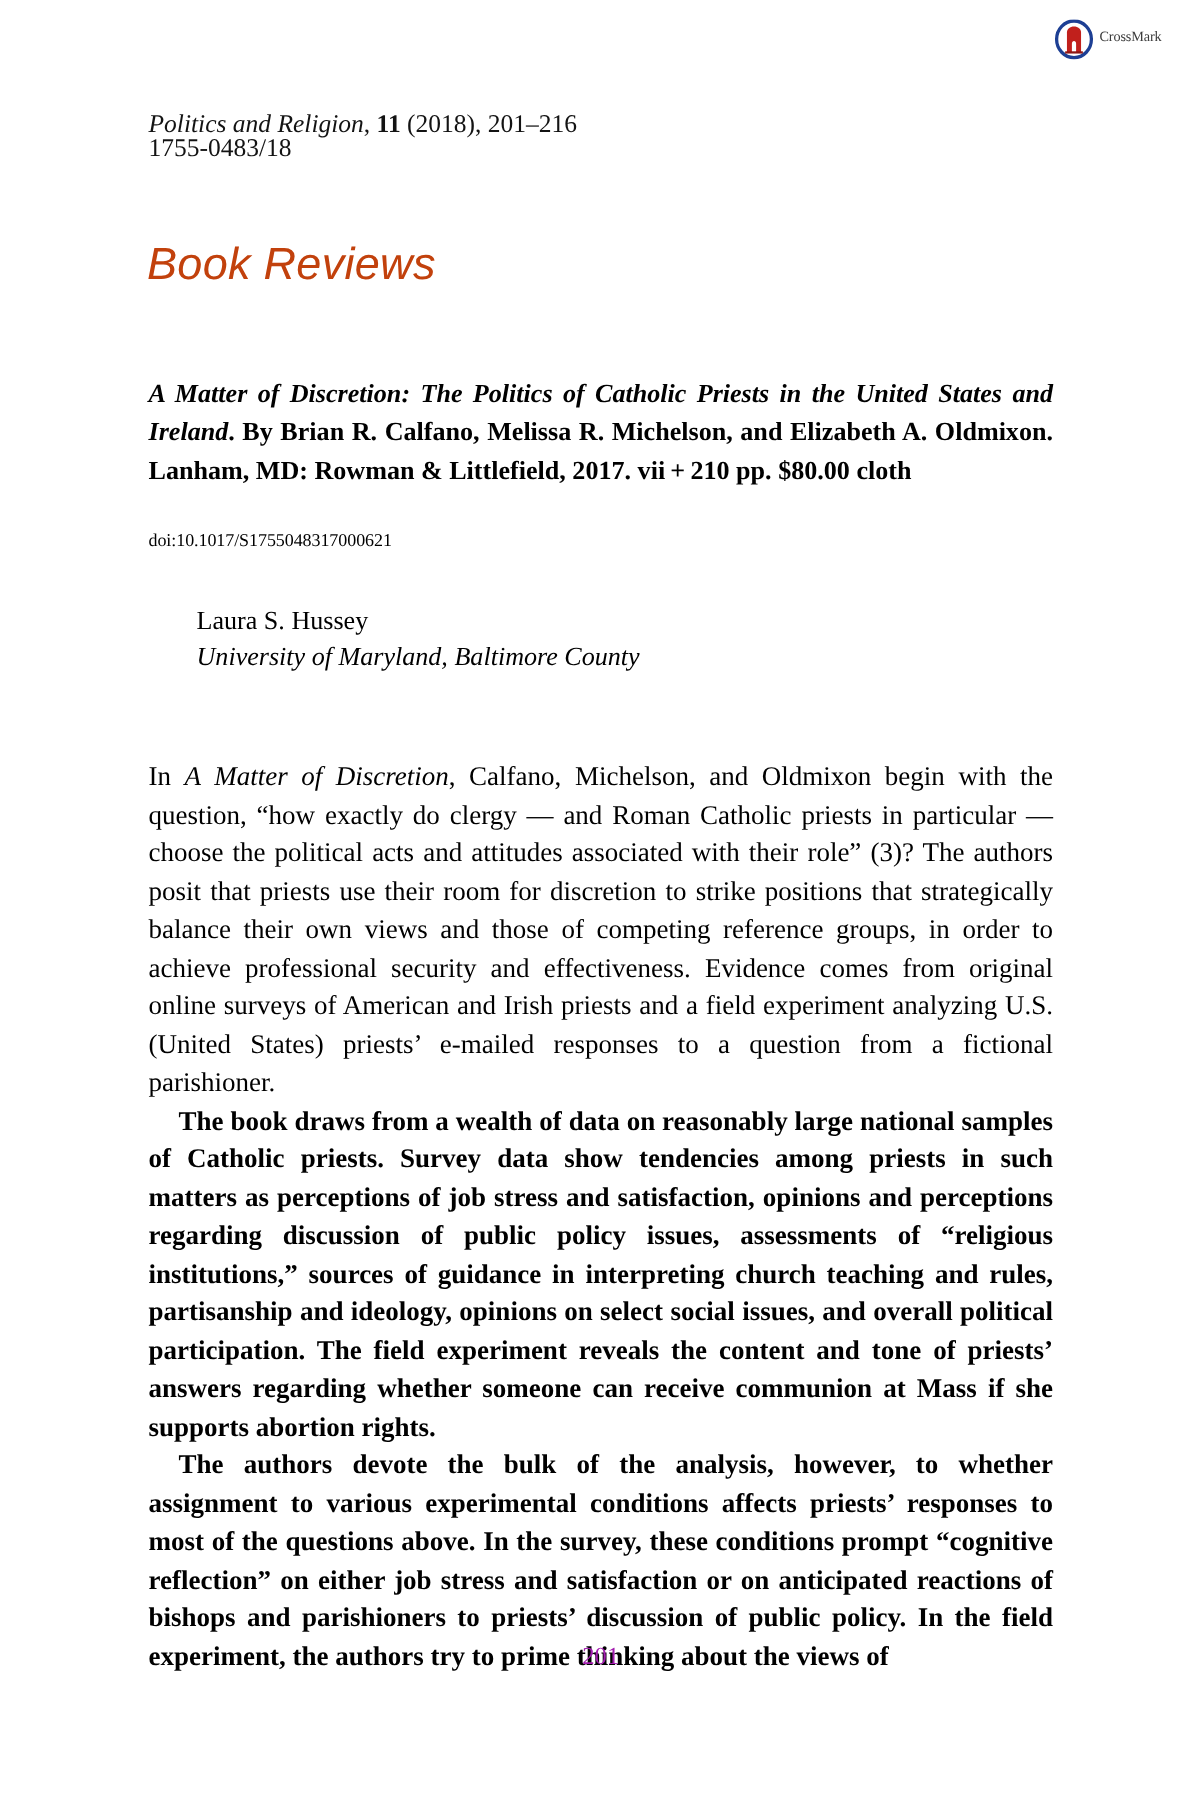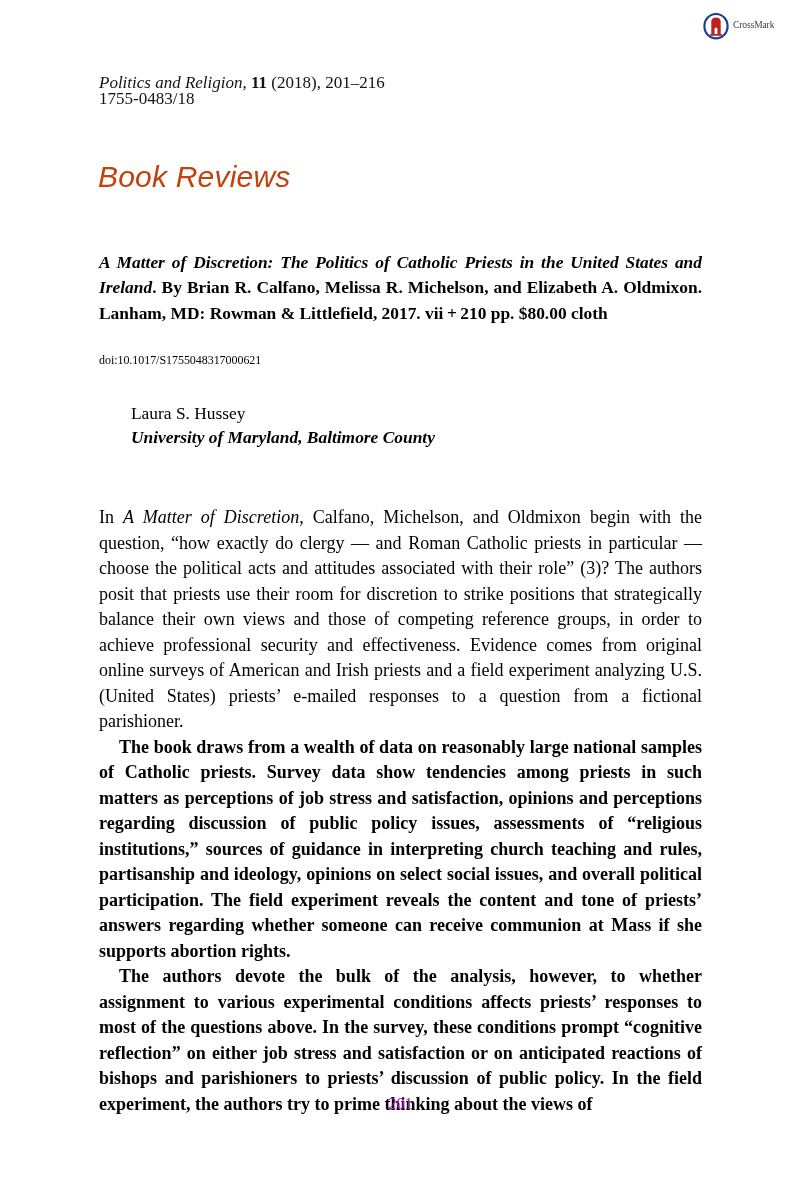"University of Maryland, Baltimore County" .reviewer .raffil { font-weight: bold -> none }
